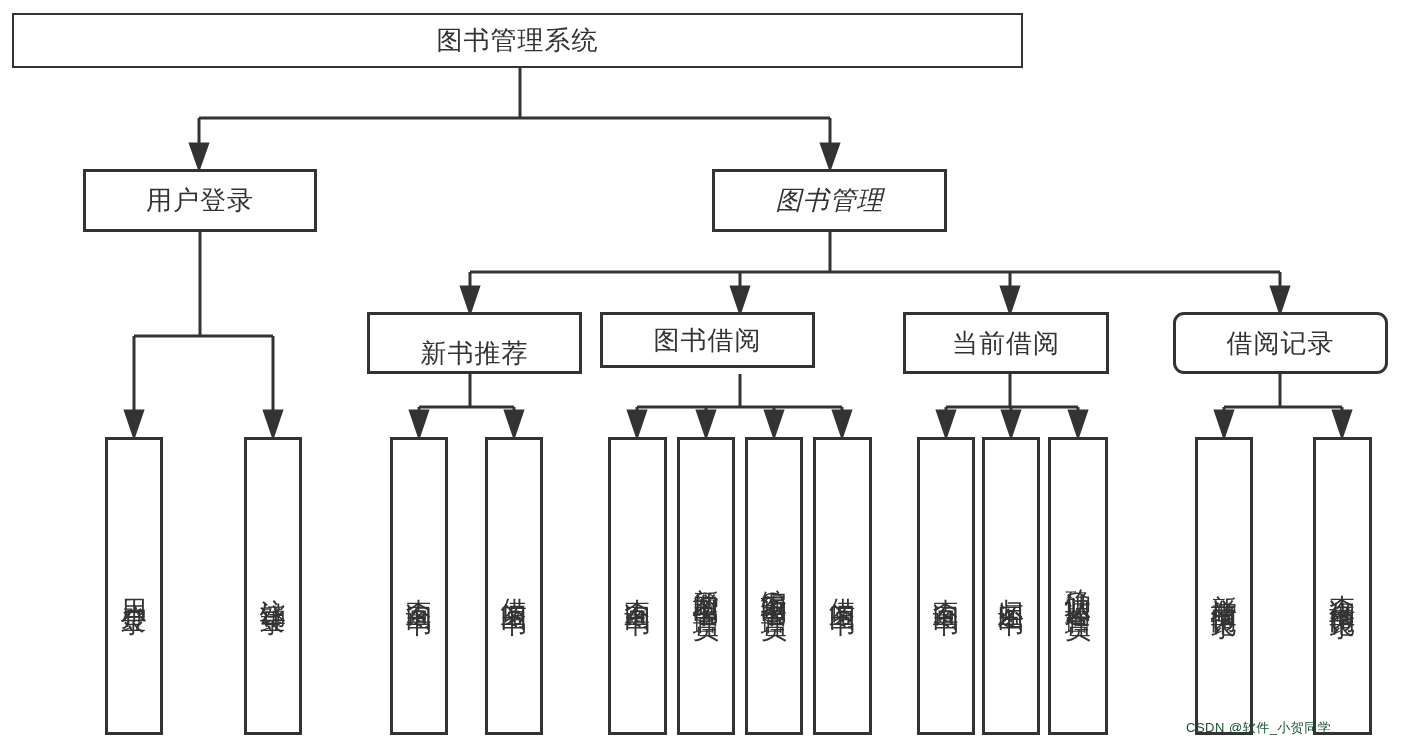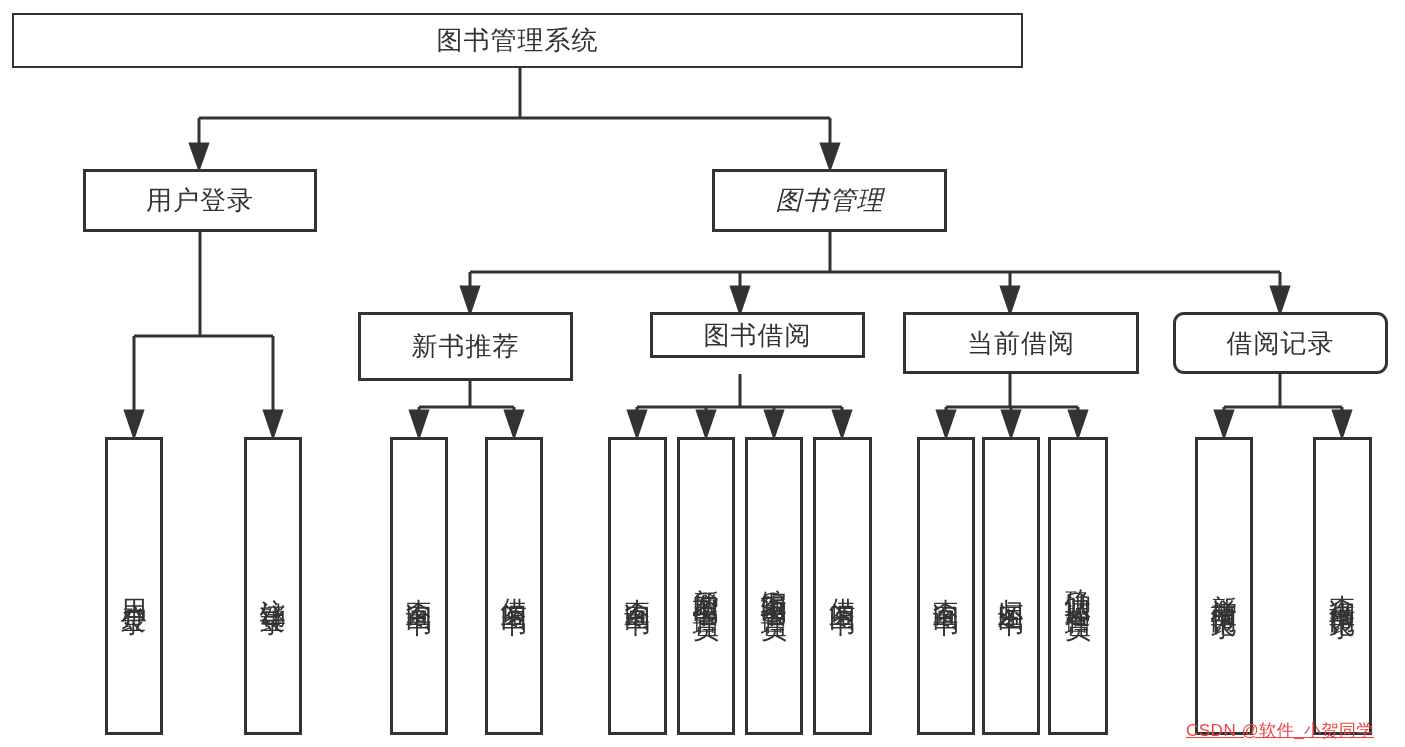"新书推荐" div.box { align-items: none -> flex-end; height: 69px -> 62px; left: 358px -> 367px }
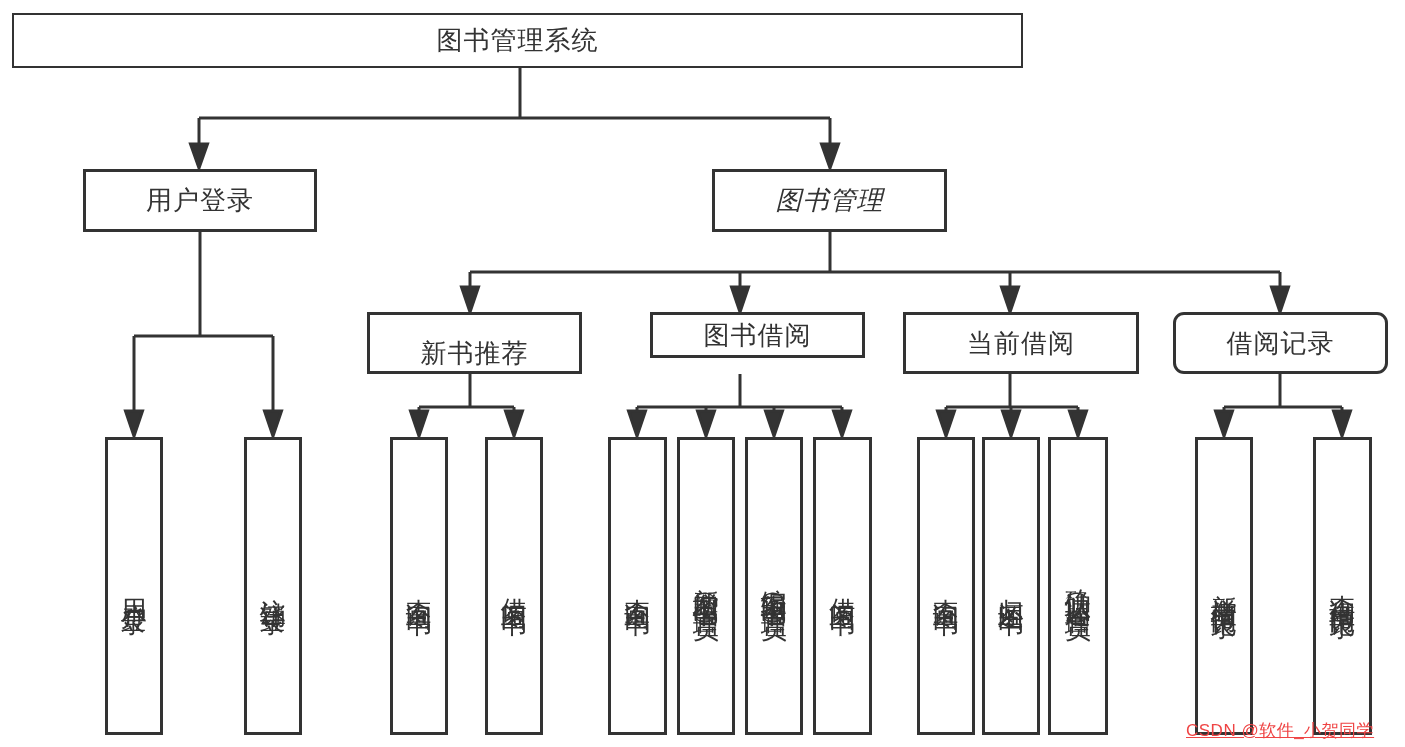"图书借阅" div.box { height: 46px -> 56px; left: 650px -> 600px }
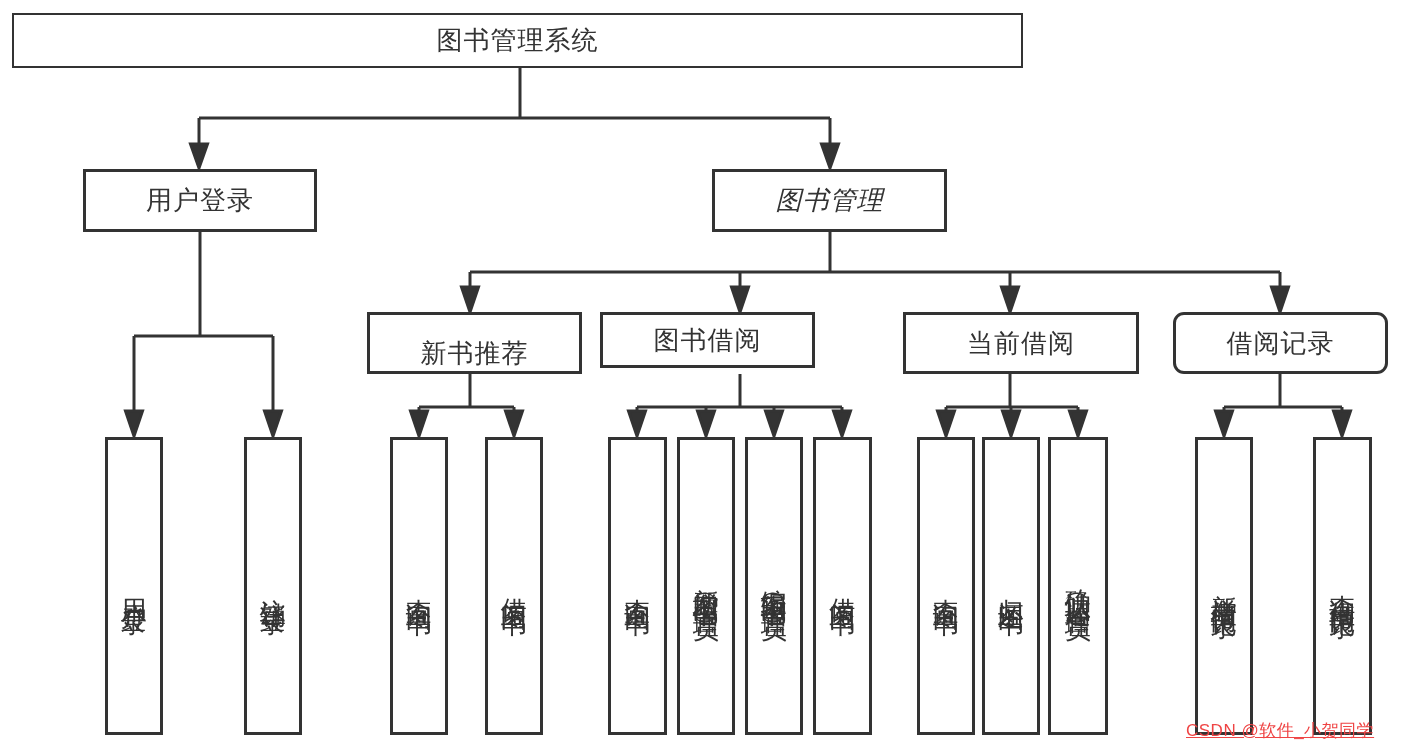"当前借阅" div.box { width: 236px -> 206px }
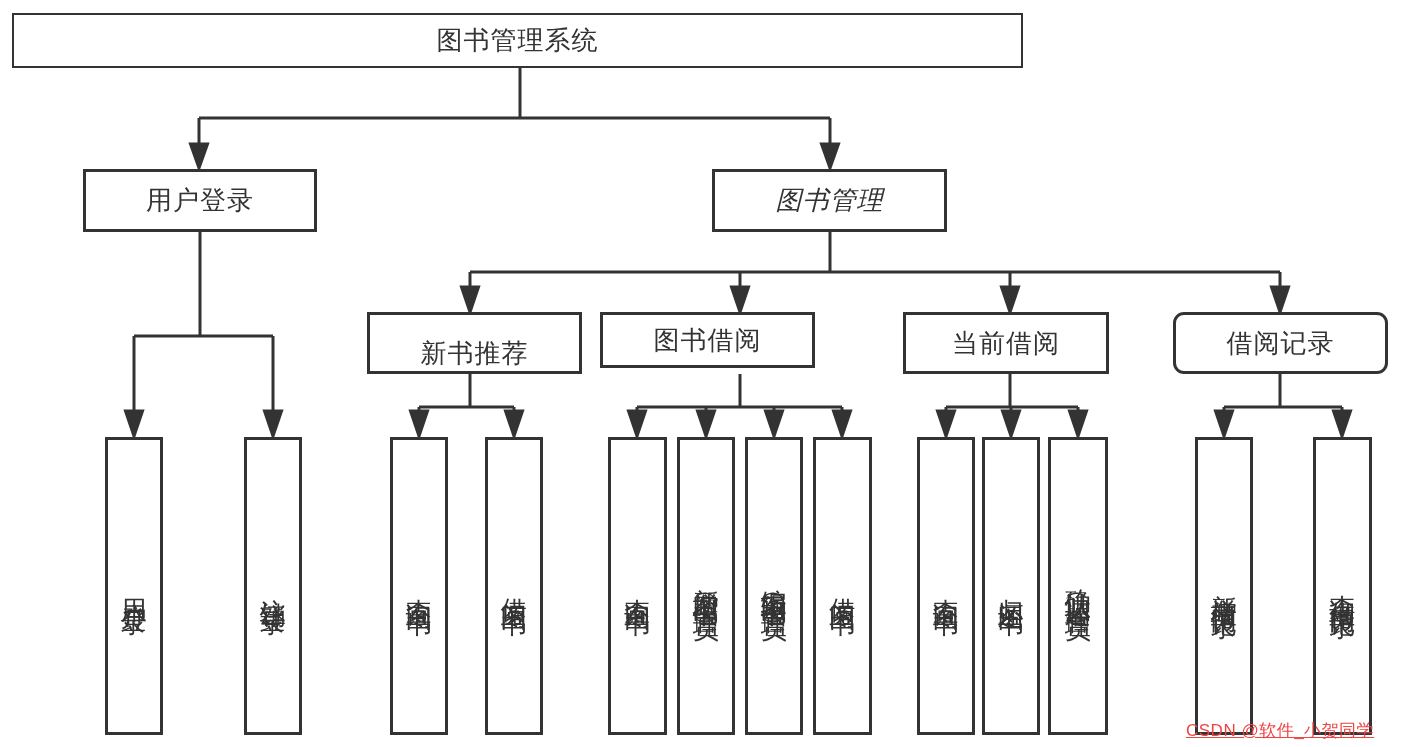"CSDN @软件_小贺同学" .watermark { color: #ef4444 -> #14532d; font-size: 17px -> 13px; text-decoration: underline -> none }
